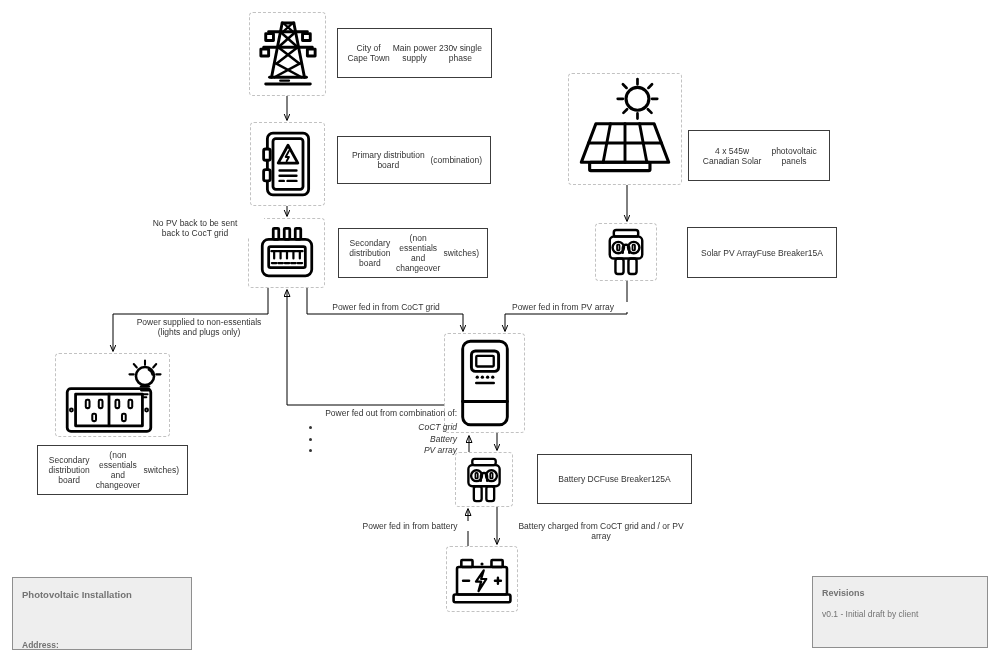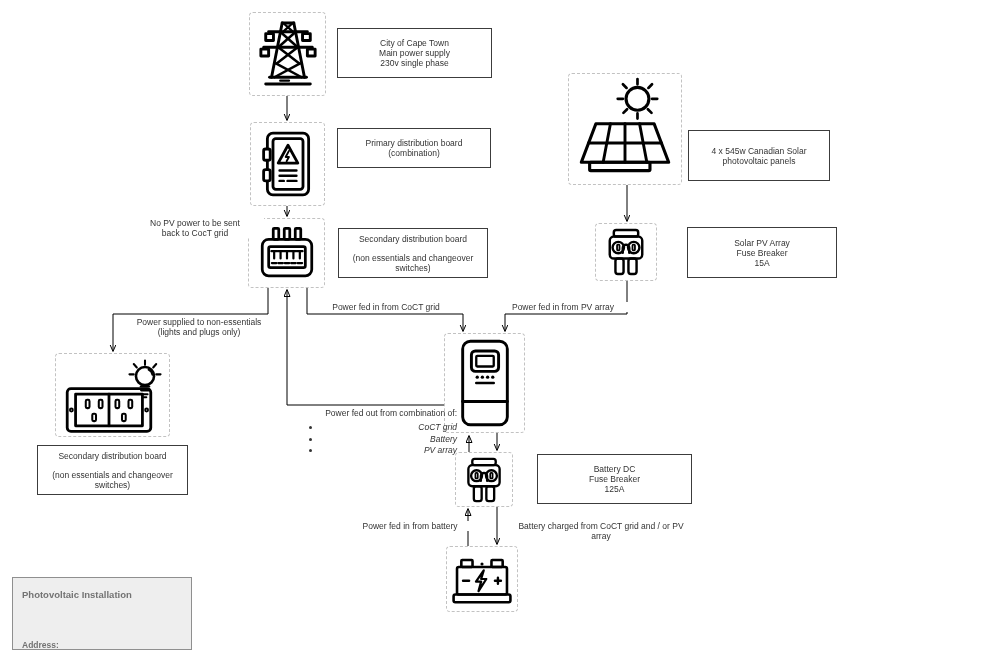"City of Cape Town" .label-box { flex-direction: column -> row }
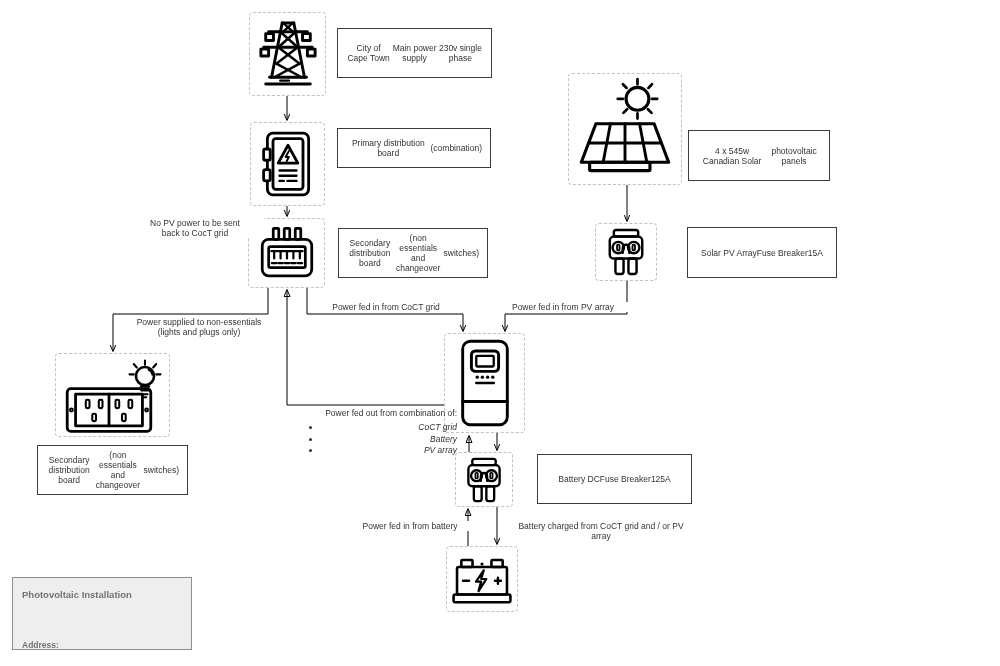"Primary distribution board" div.label-box { height: 40px -> 48px; top: 128px -> 136px }
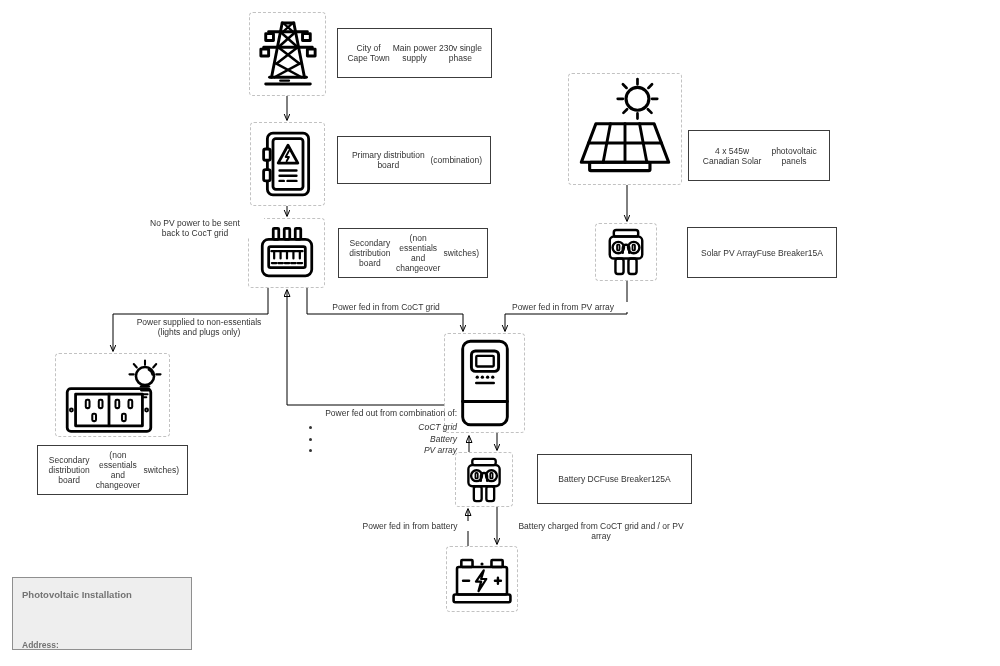"No PV power to be" div { text: power -> back }
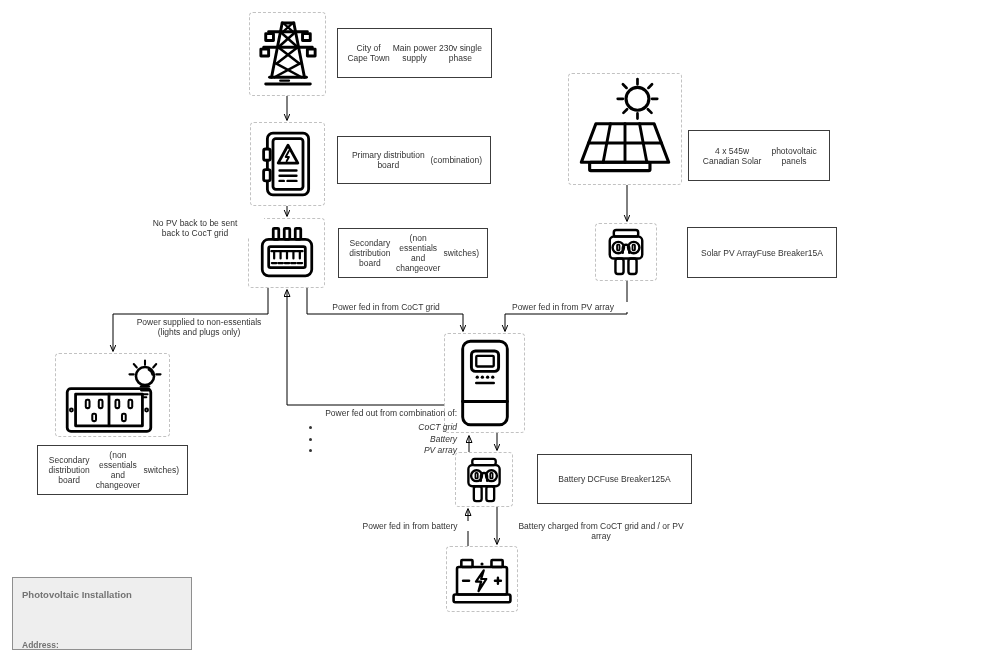"Revisions" div.panel { html: none -> <div> <div>Revisions</div> <div>v0.1 - Initial draft by client</div> </div> }
